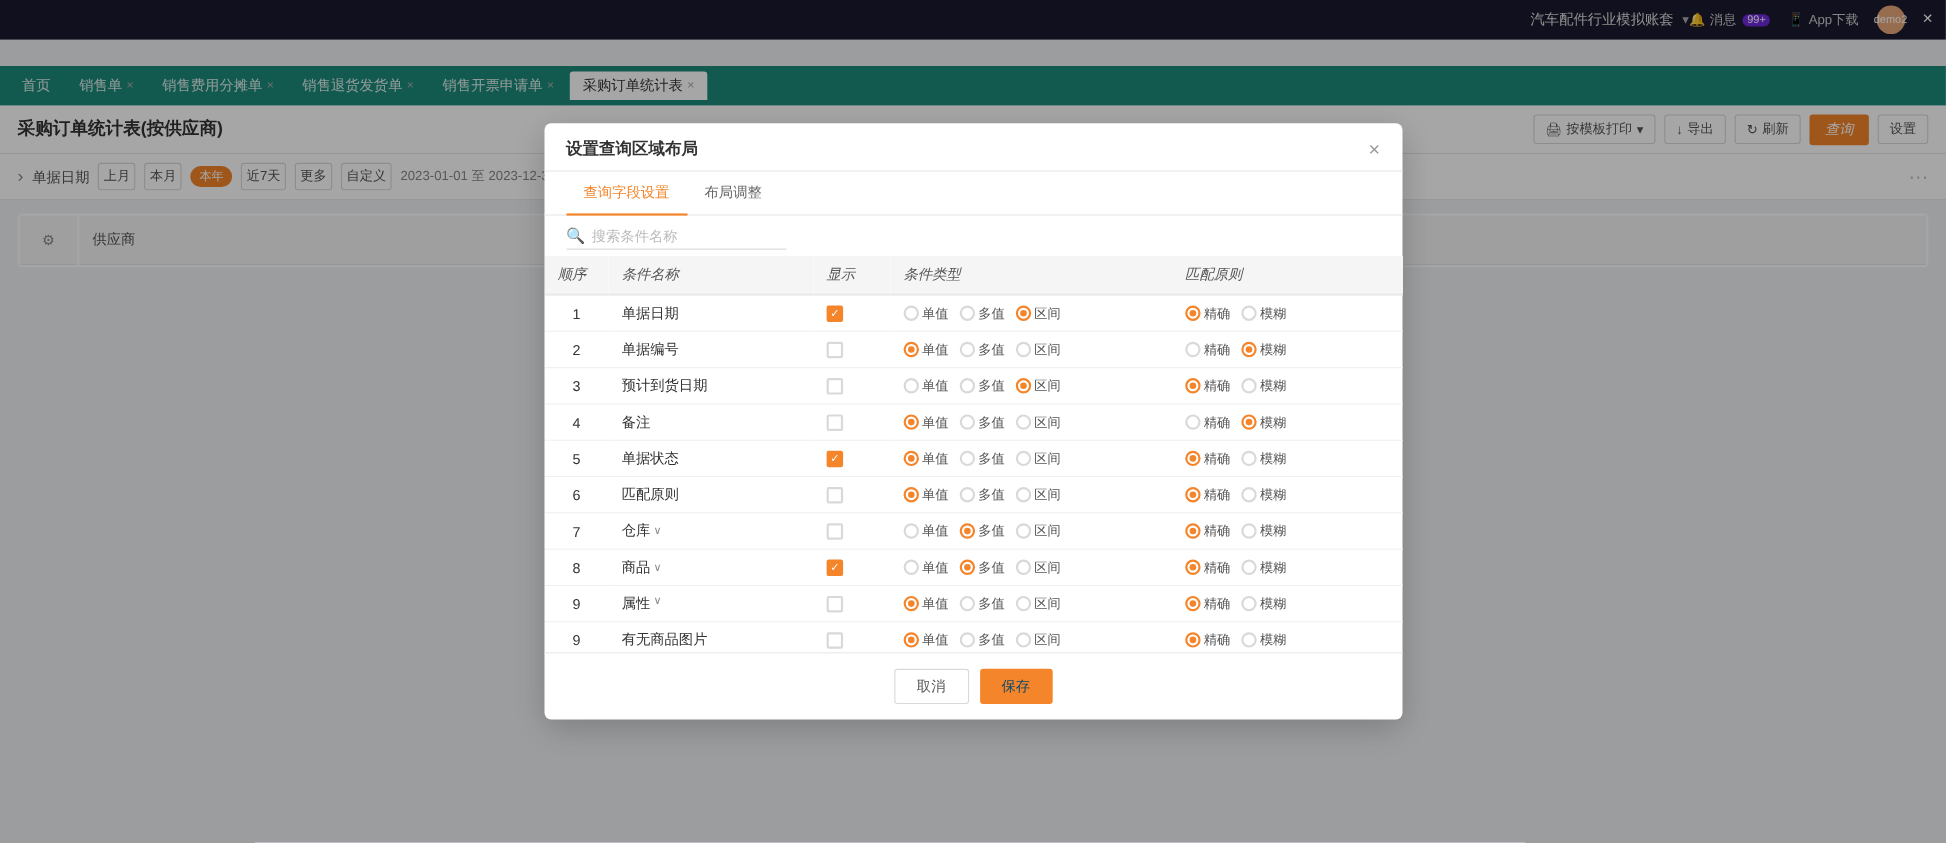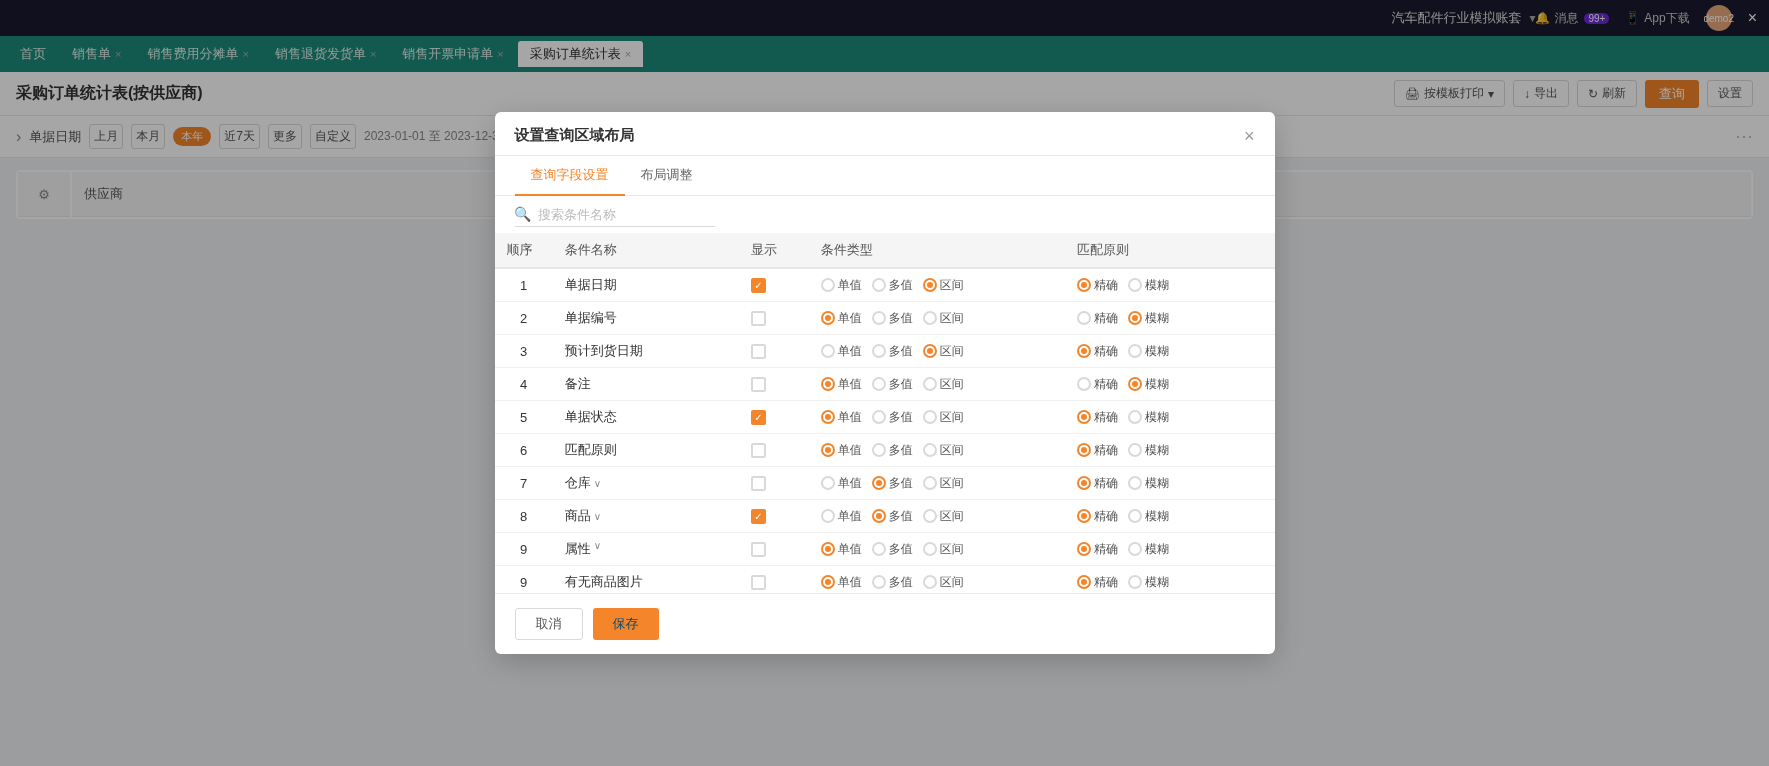"首页" .nav-tabs { margin-top: none -> 24px }
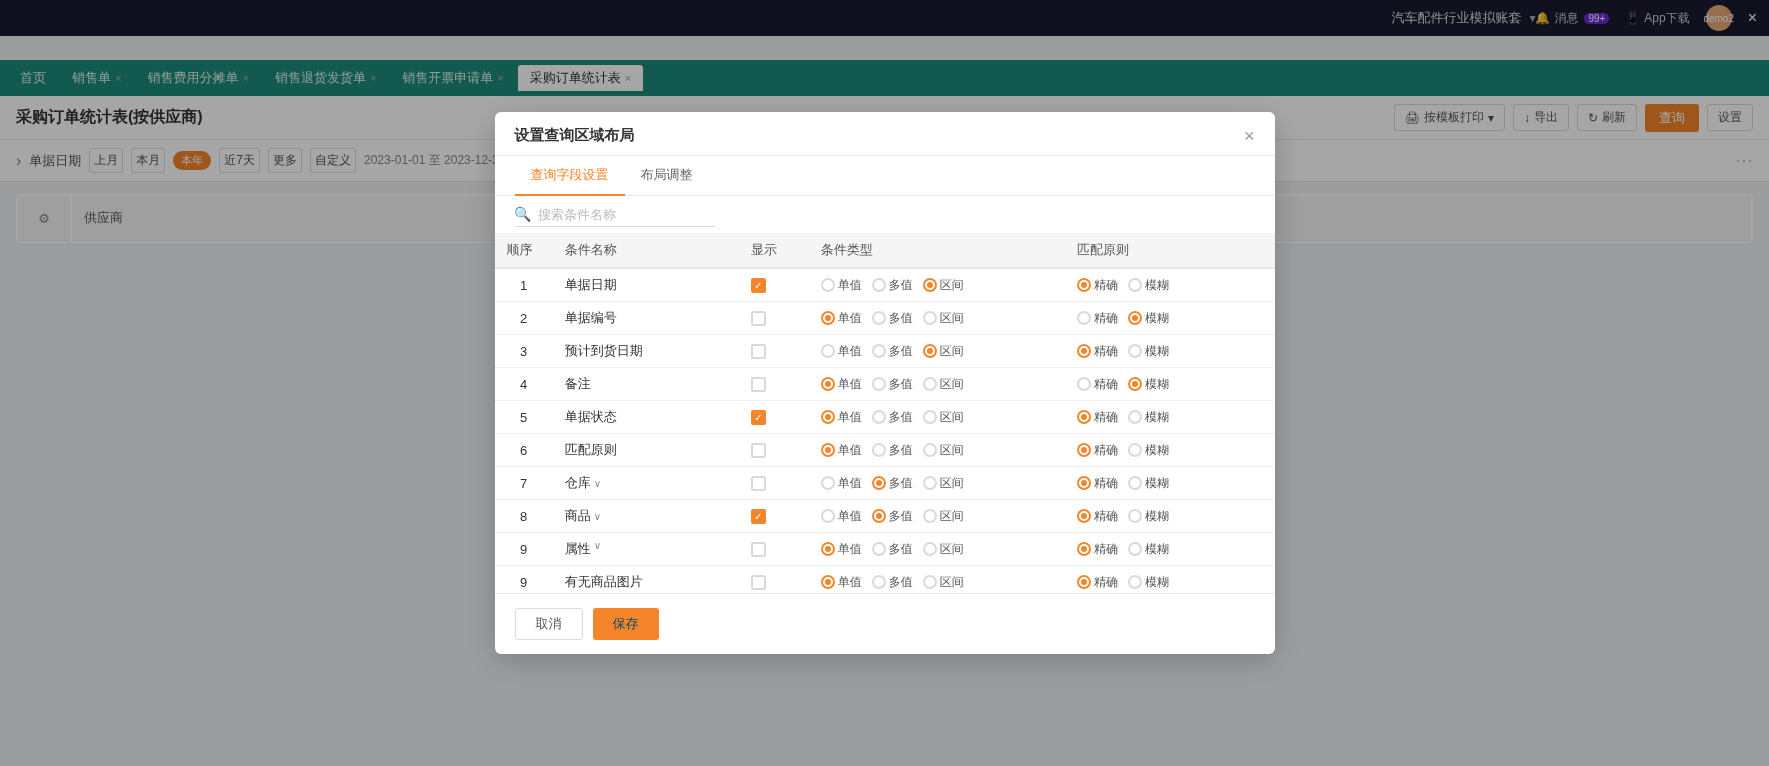"查询" .btn-orange { font-style: none -> italic }
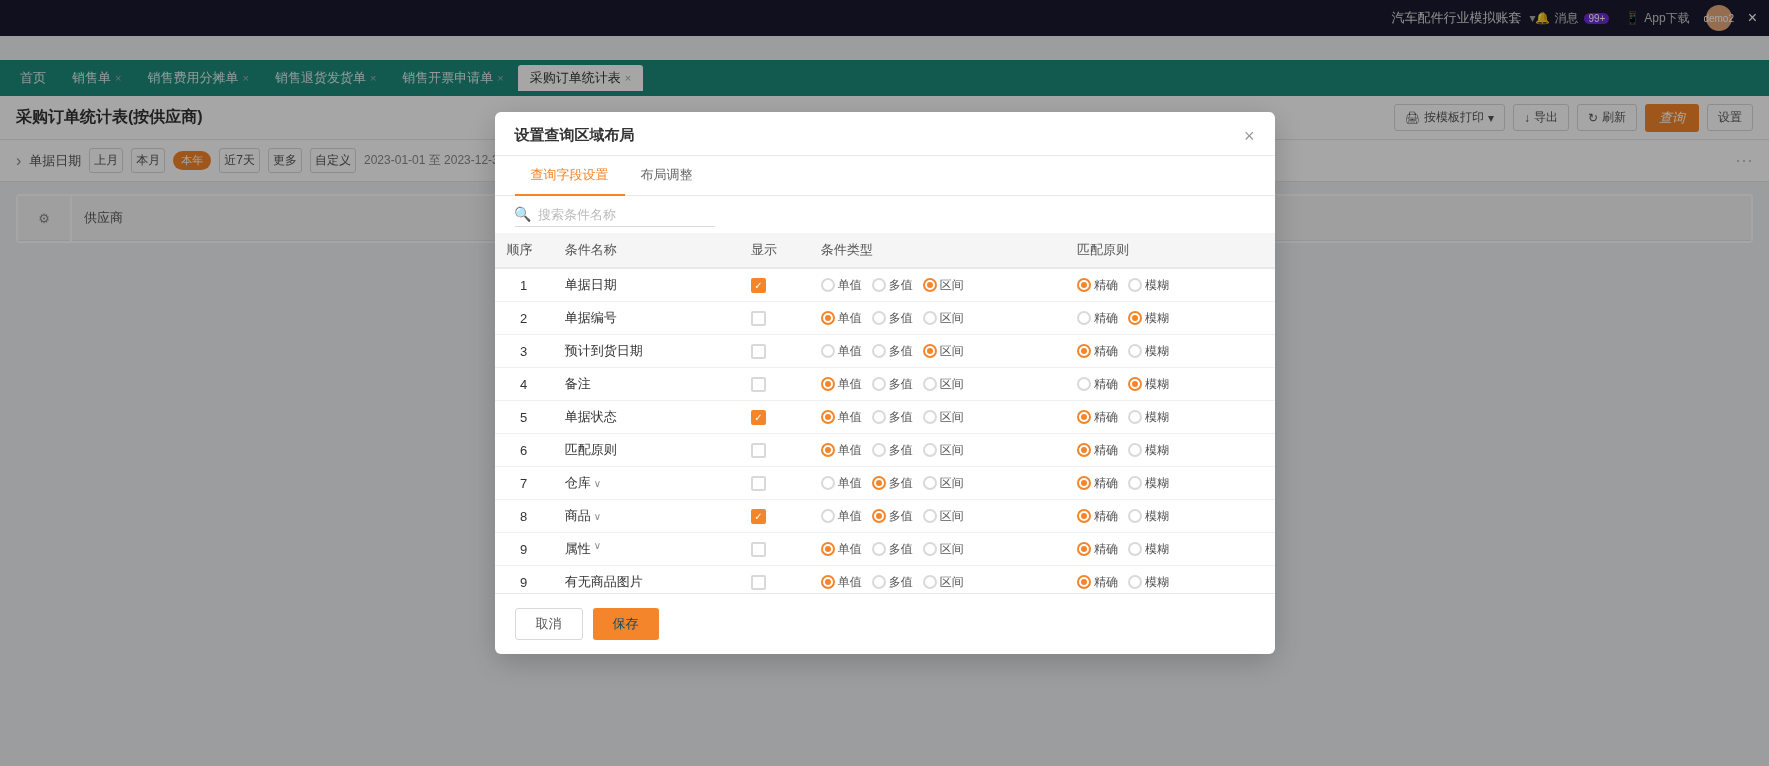"顺序" .config-table thead th { font-style: none -> italic }
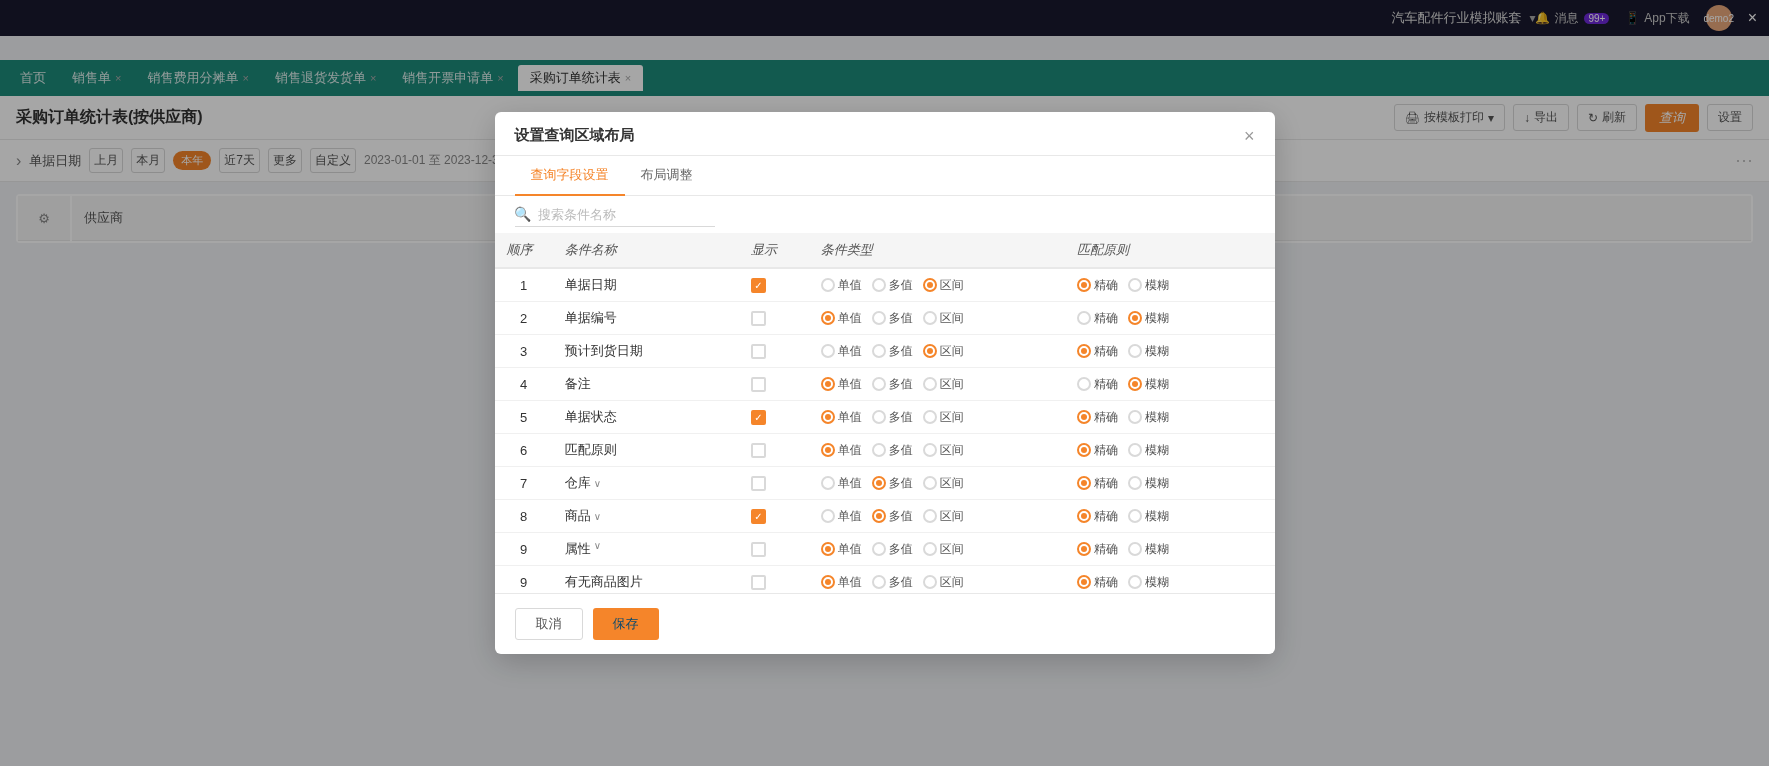"取消" .dialog-footer { justify-content: flex-start -> center }
